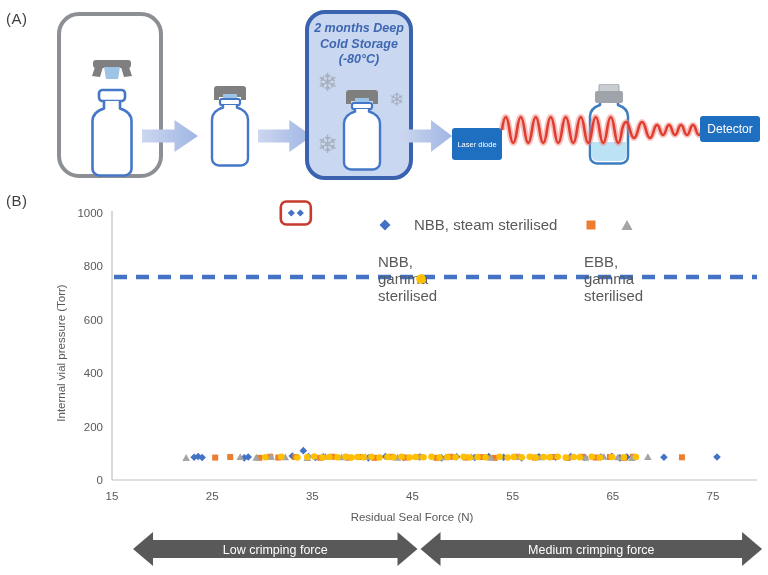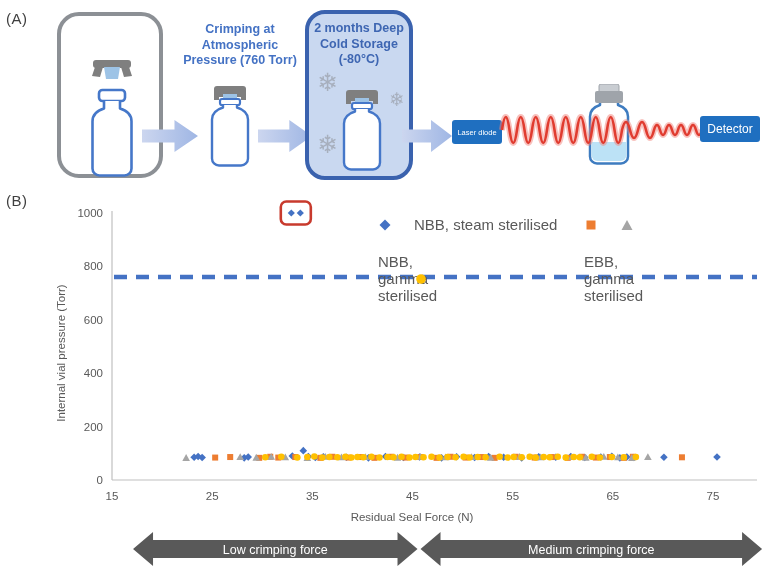"Crimping at" div.abs { html: <div>Crimping at Atmospheric Pressure (760 Torr)</div> -> none }
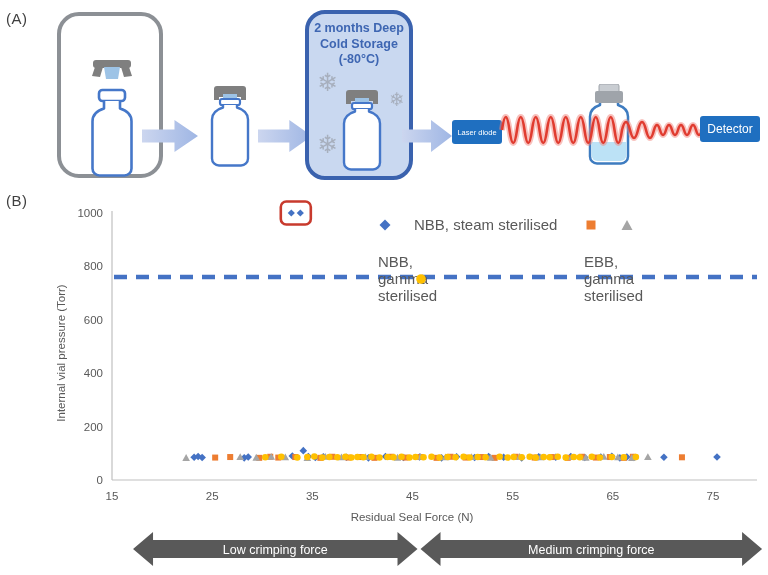"2 months Deep" div.abs { font-style: none -> italic }
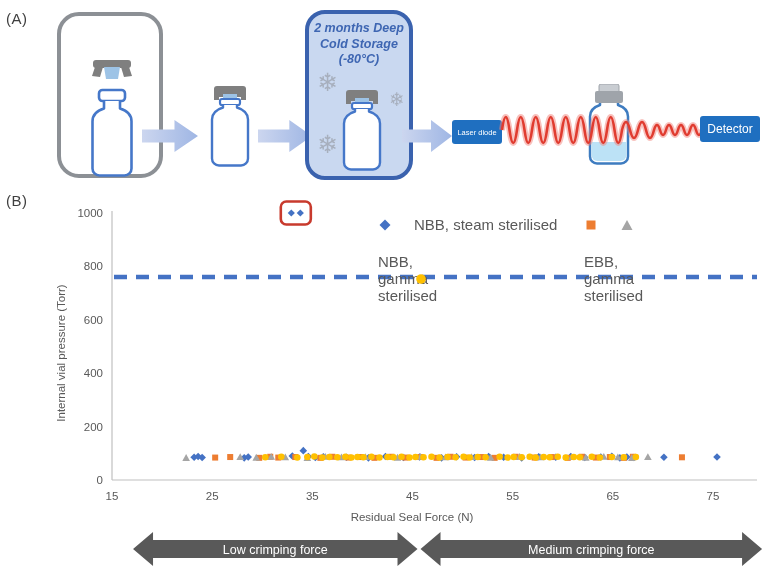"Laser diode" #laser-box { height: 24px -> 32px; top: 120px -> 128px }
